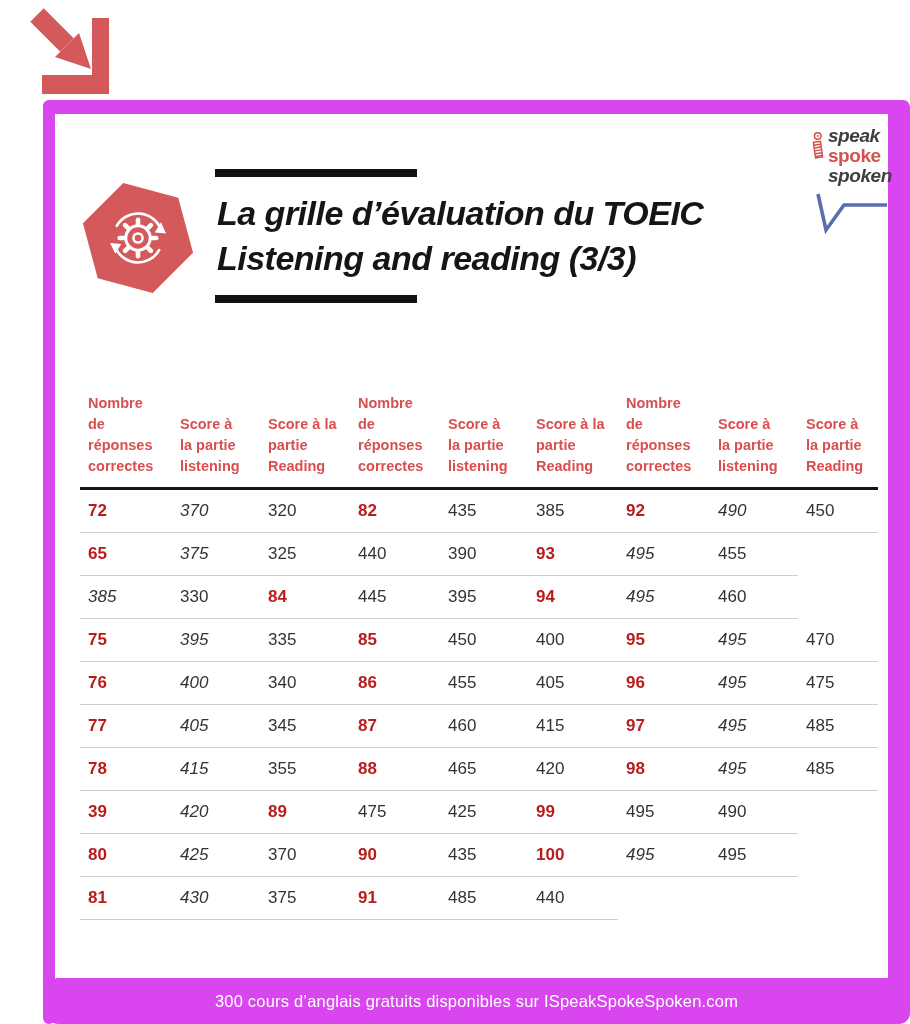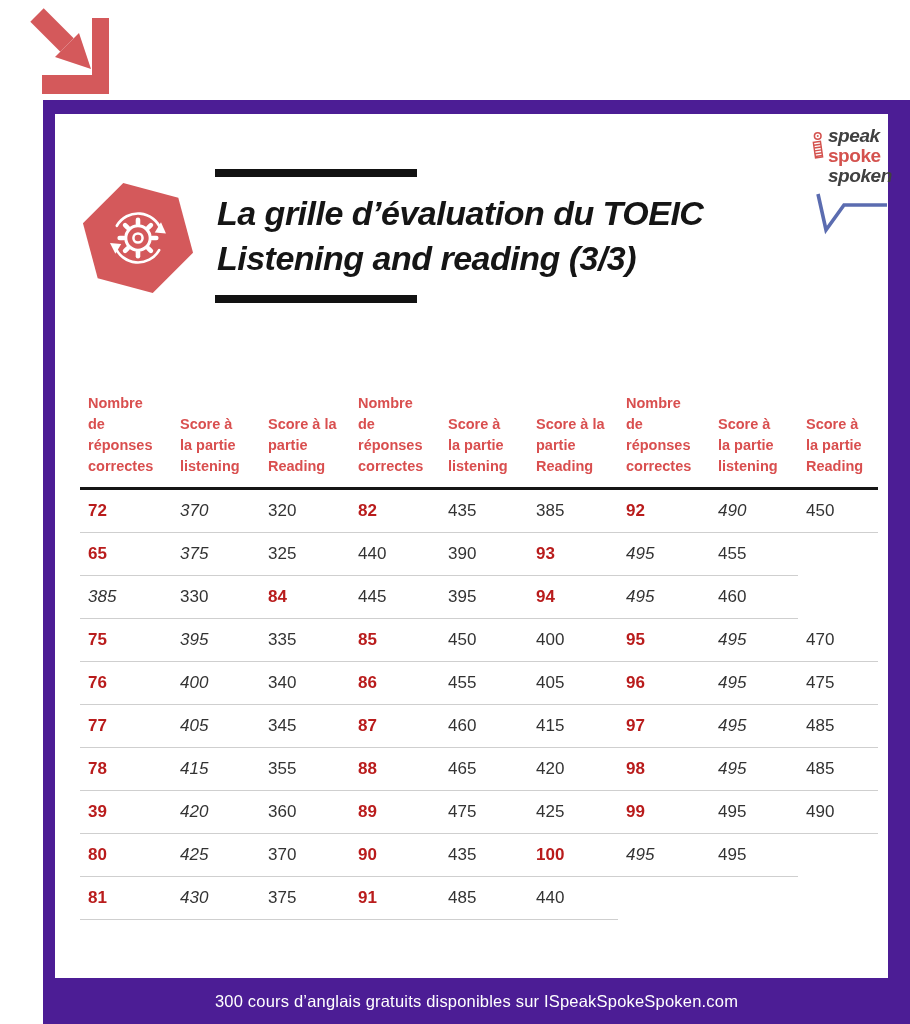"360" div.cell { html: <div>360</div> -> none }
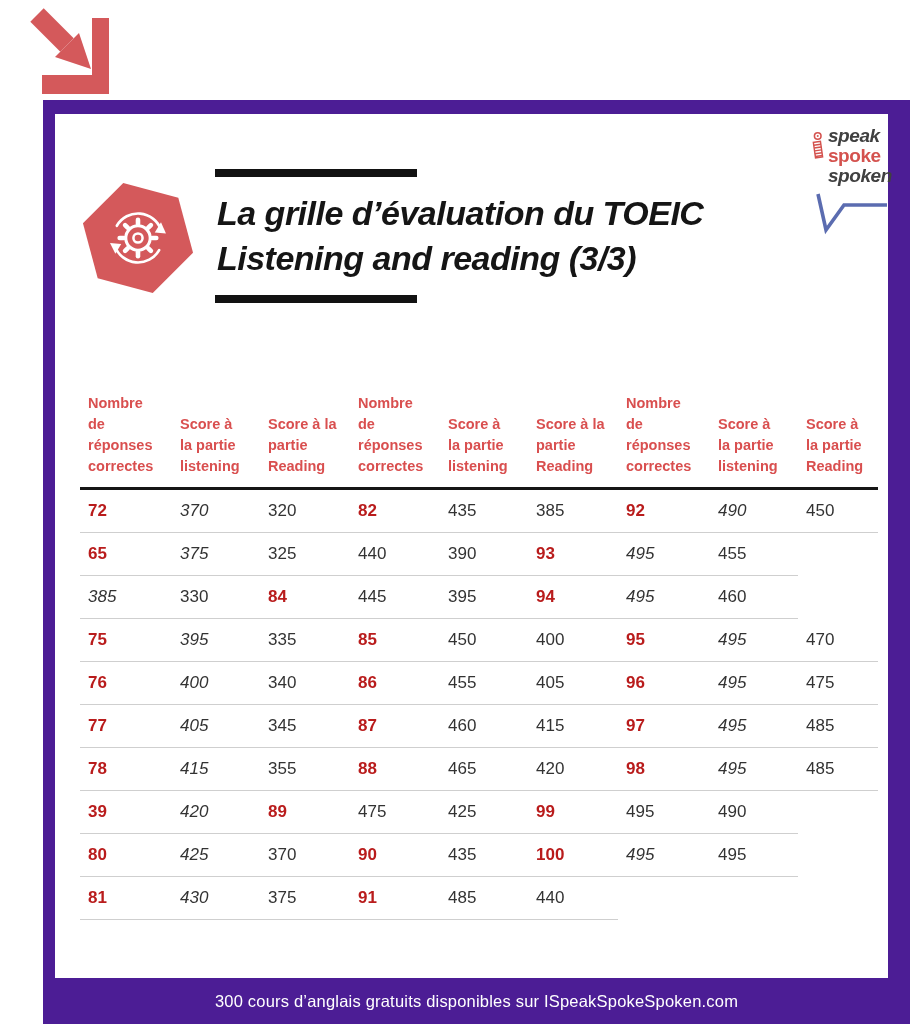"300 cours d’anglais gratuits disponibles" .frame { background: #4c1d95 -> #d946ef; border-radius: none -> 16px }
